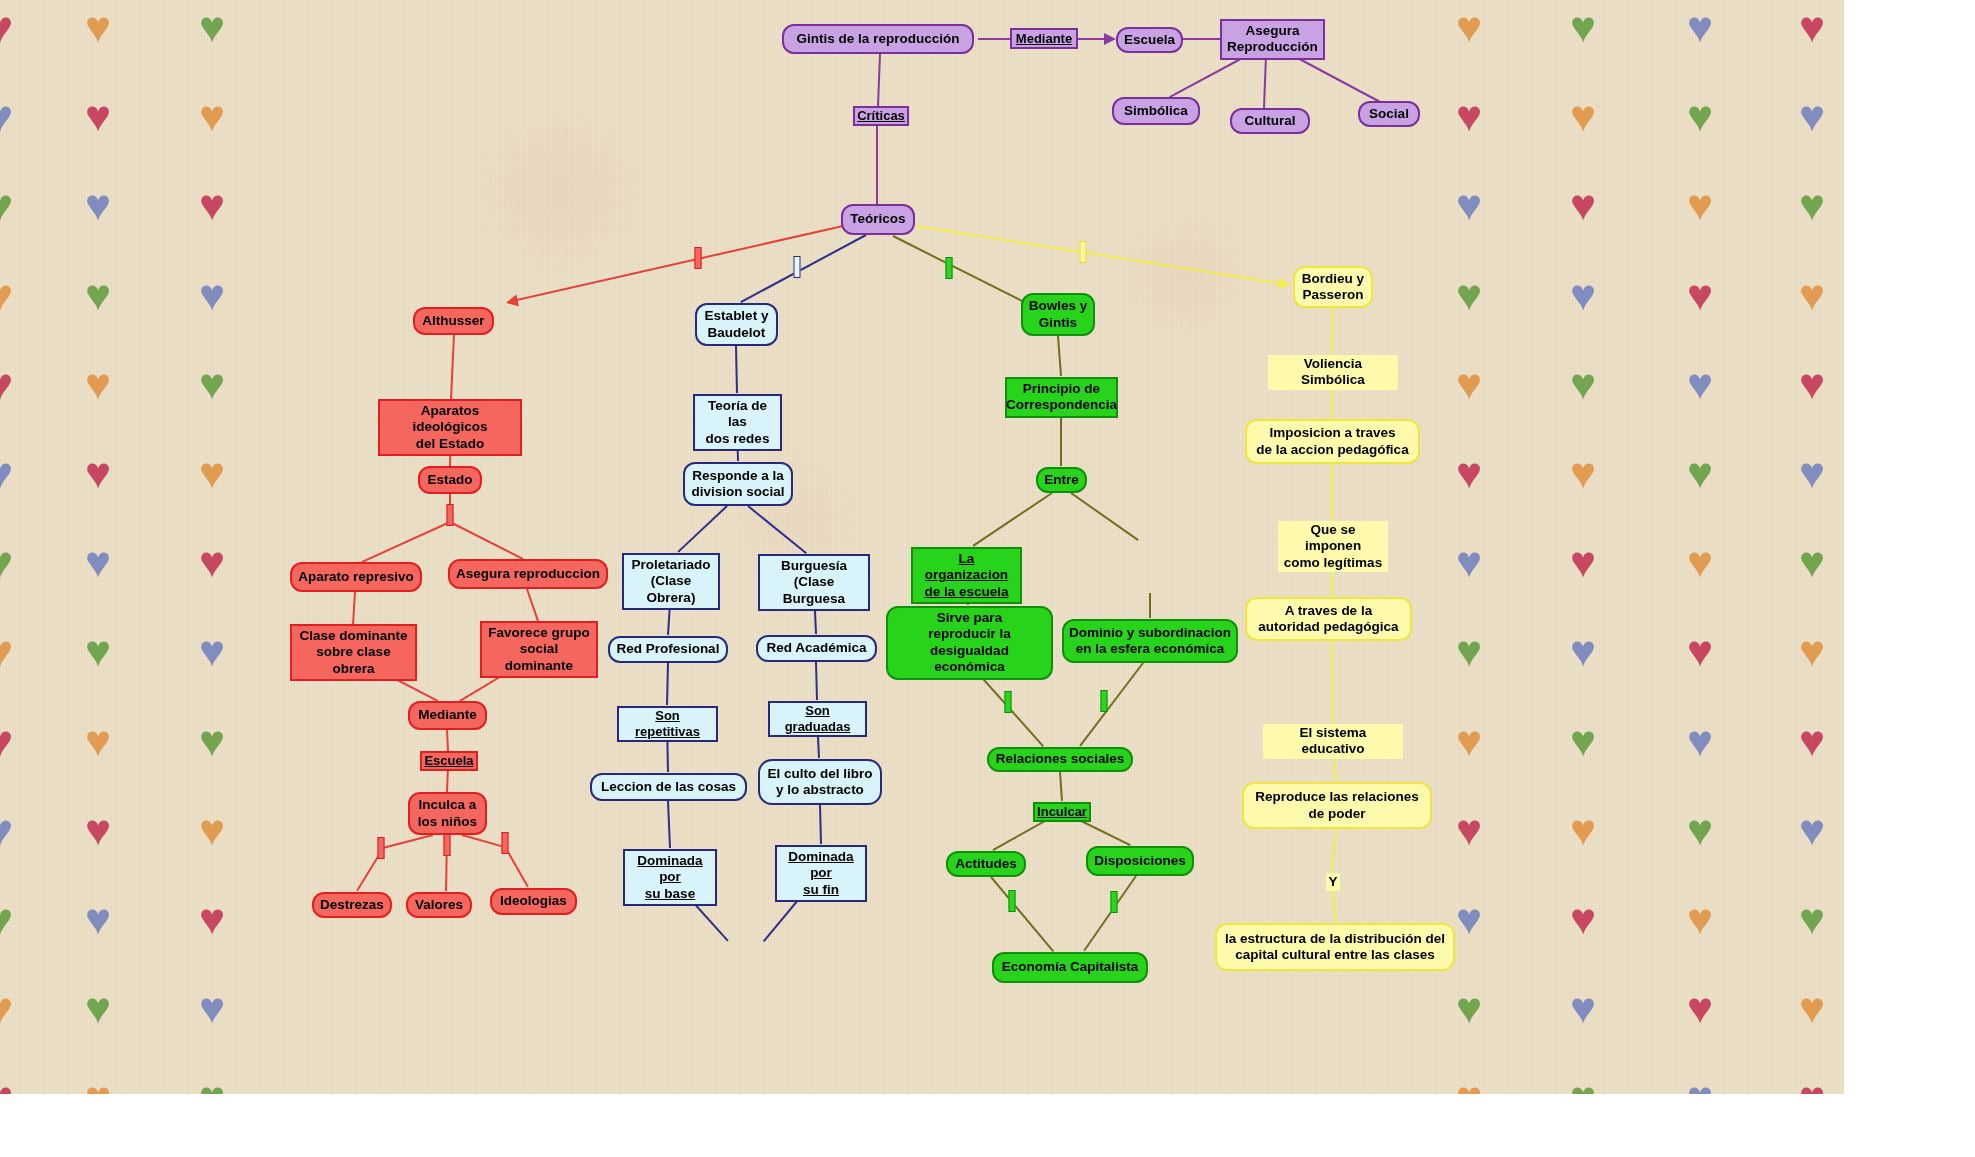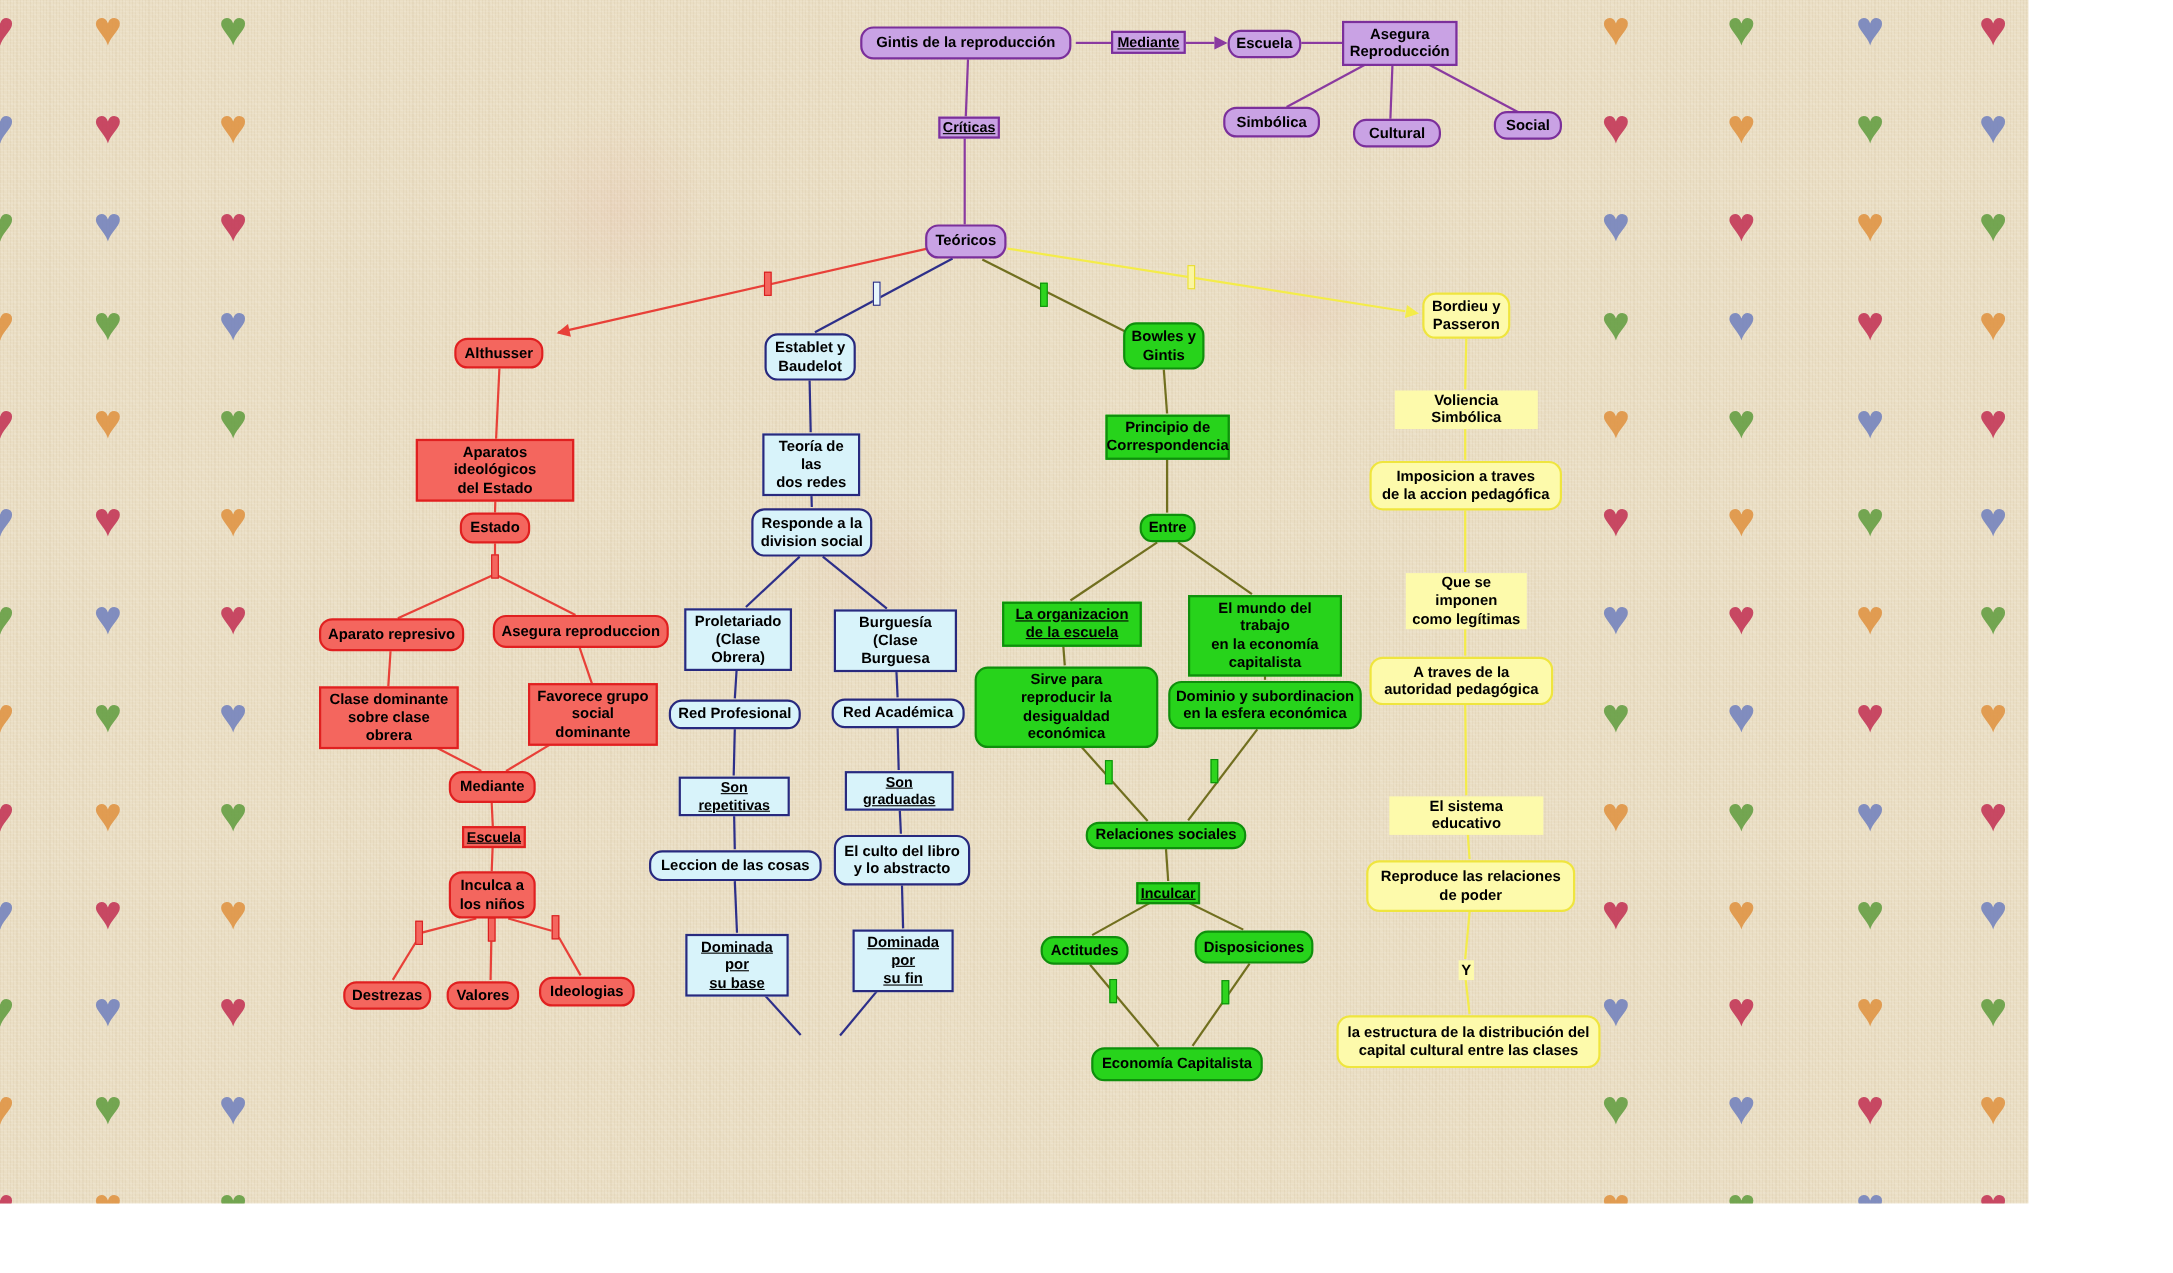"La organizacion" div.node { width: 127px -> 111px }
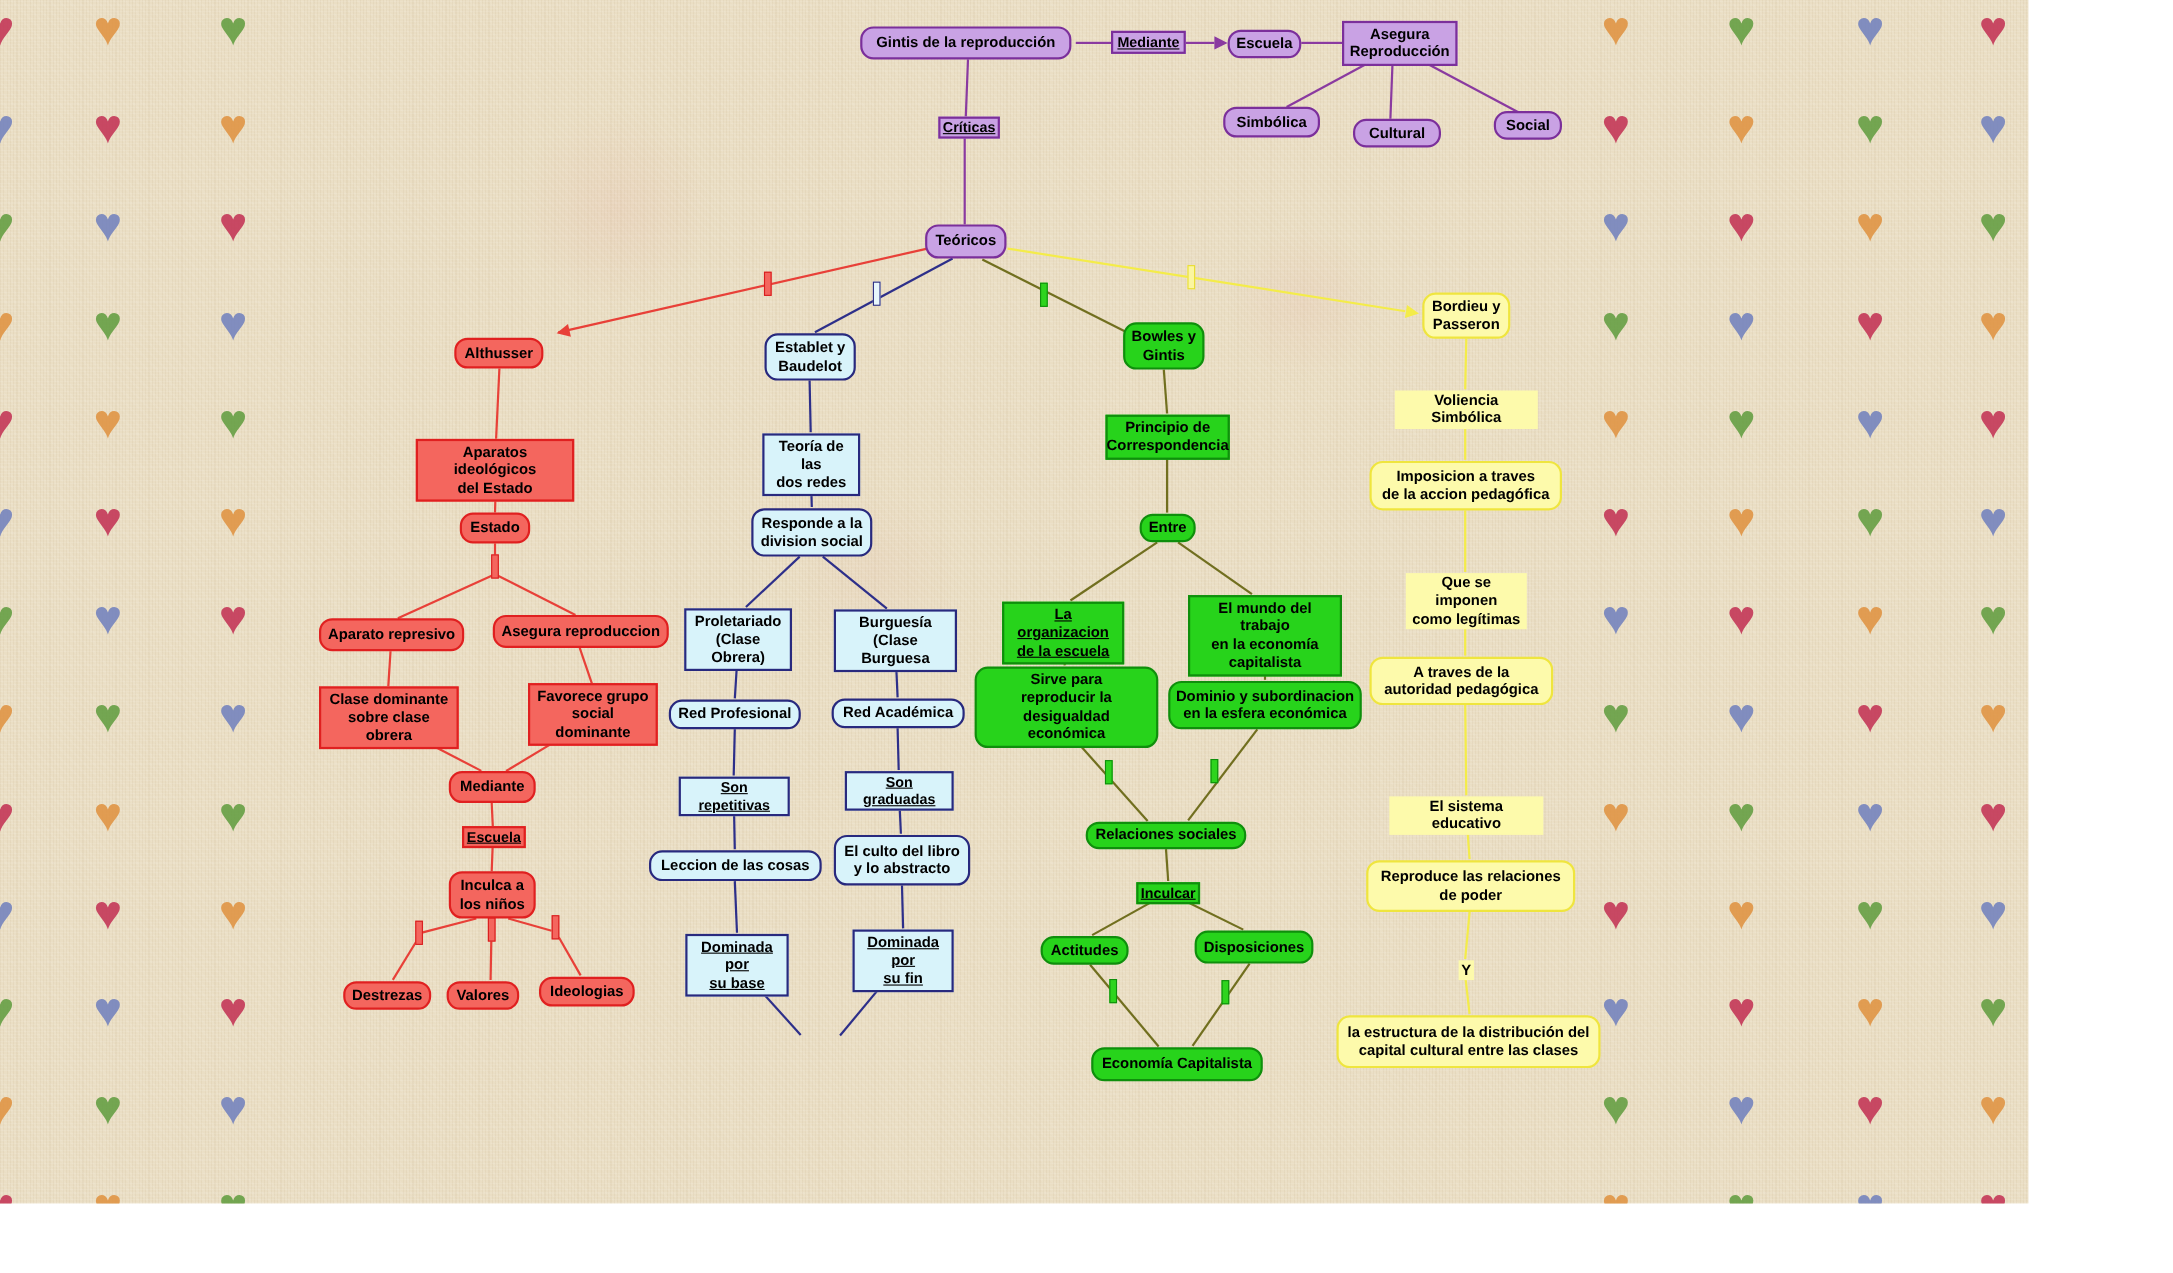"El mundo del trabajo" div.node { html: <div>El mundo del trabajo en la economía capitalista</div> -> none }
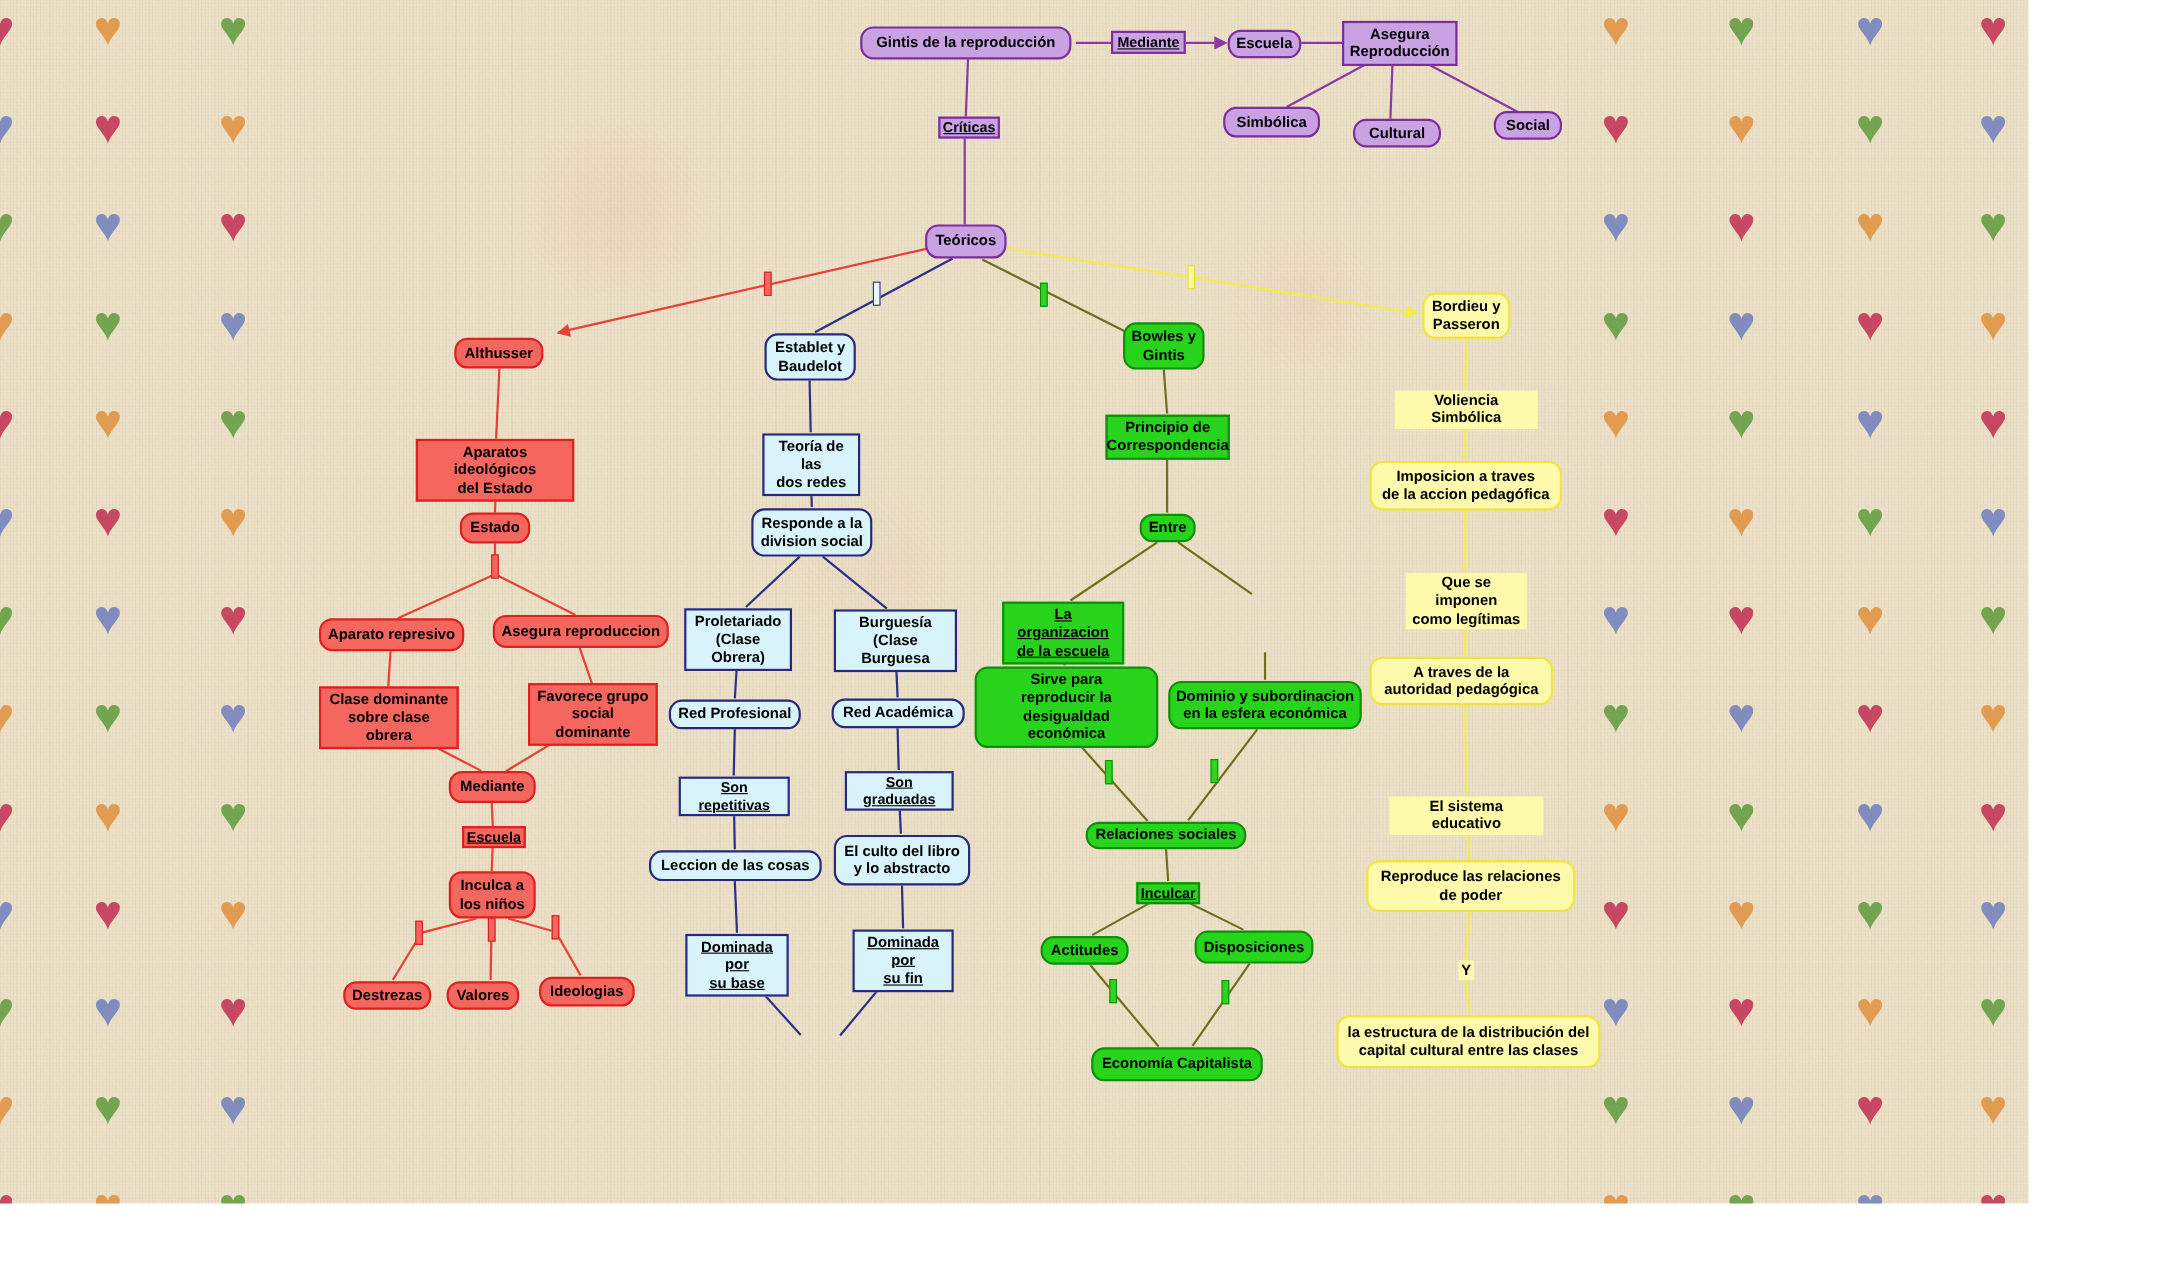"El culto del libro" div.node { border-radius: none -> 14px }
